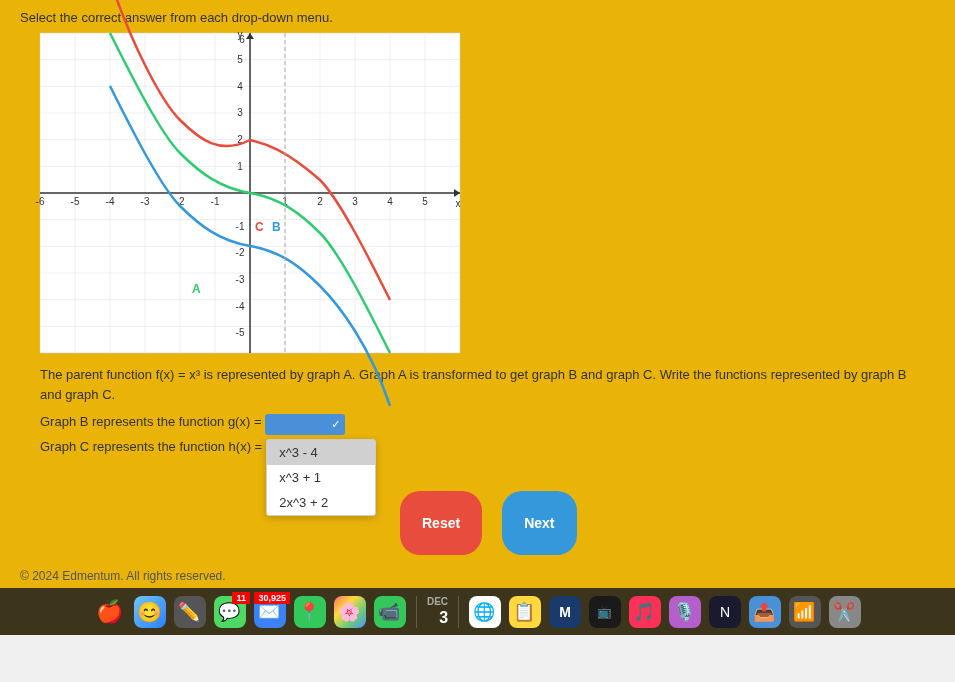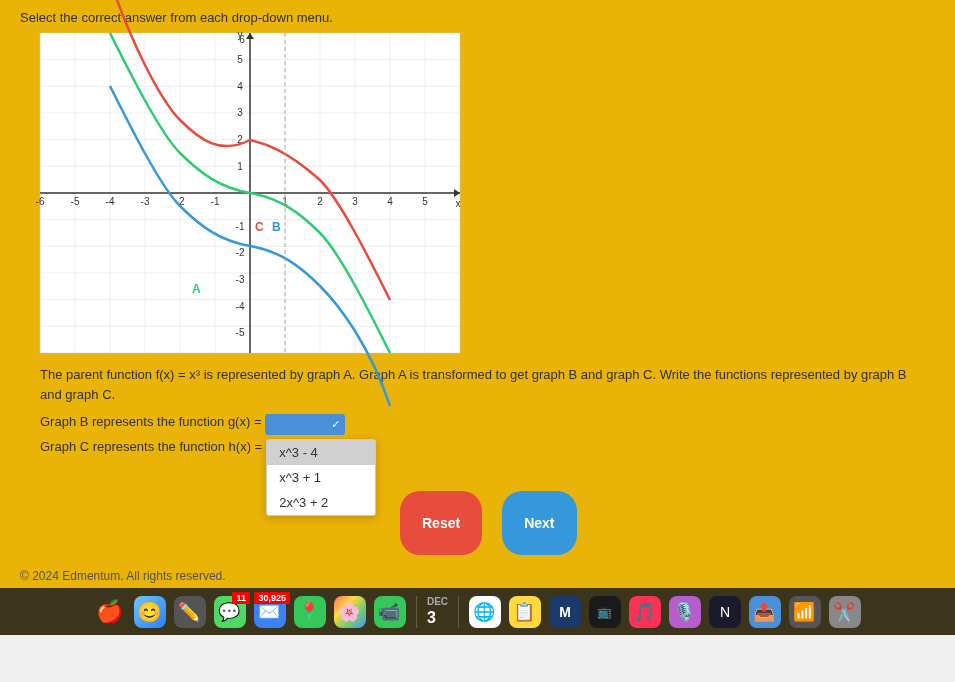"DEC" .taskbar-time { align-items: flex-start -> flex-end }
